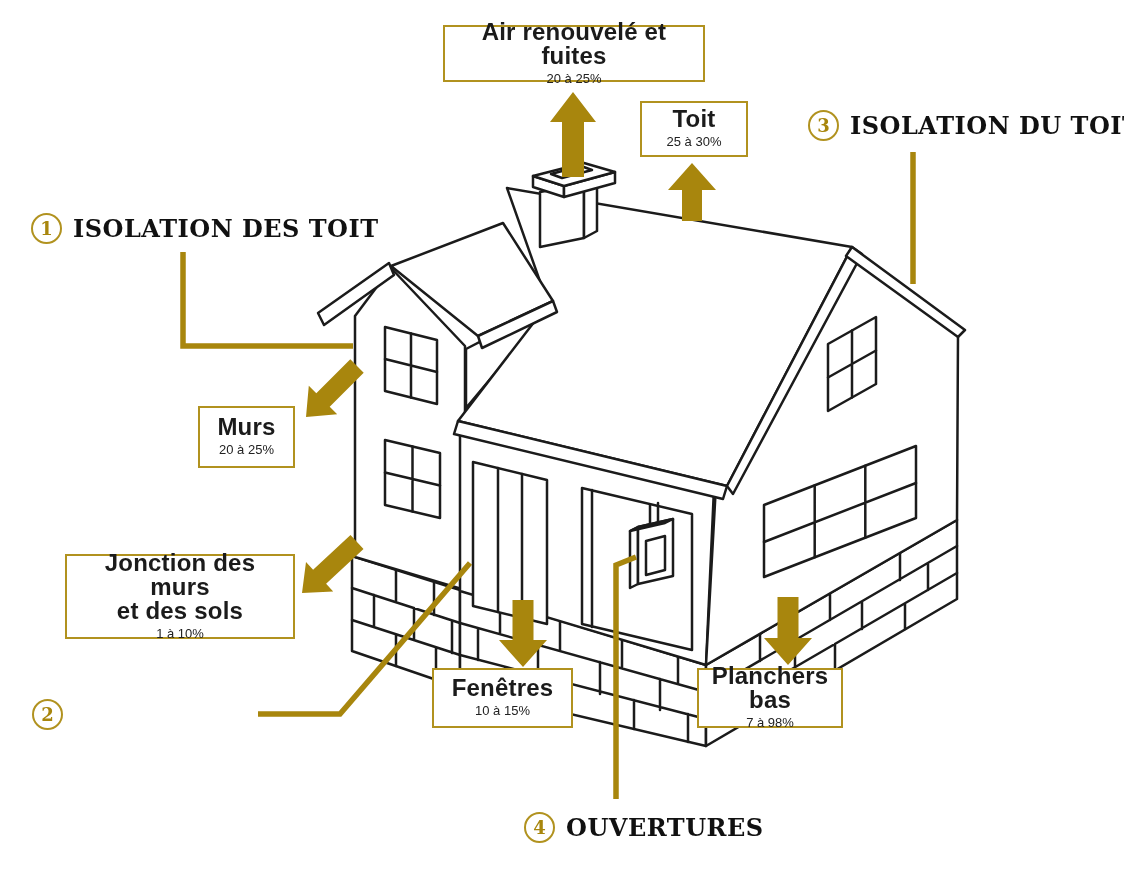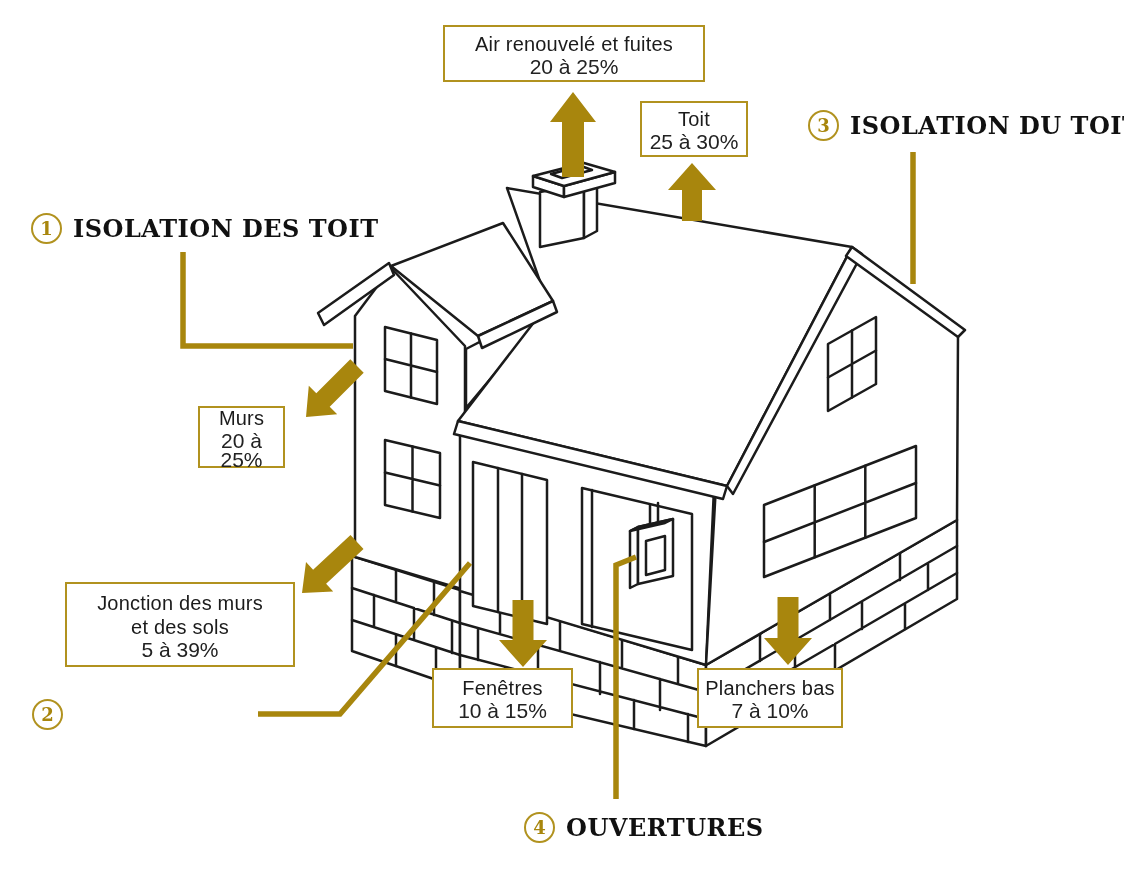"Air renouvelé et fuites" .box-title { font-size: 20px -> 24px; font-weight: normal -> bold }
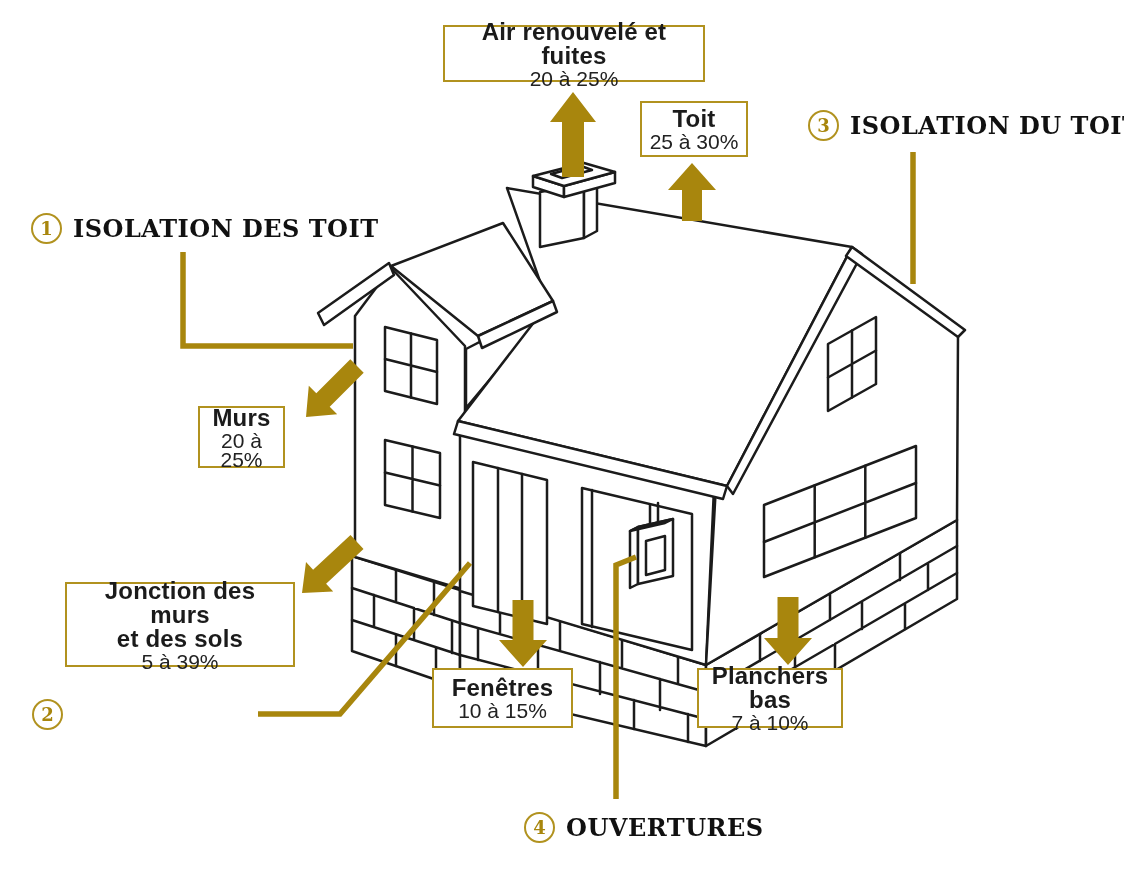"20 à 25%" .box-value { font-size: 21px -> 13px }
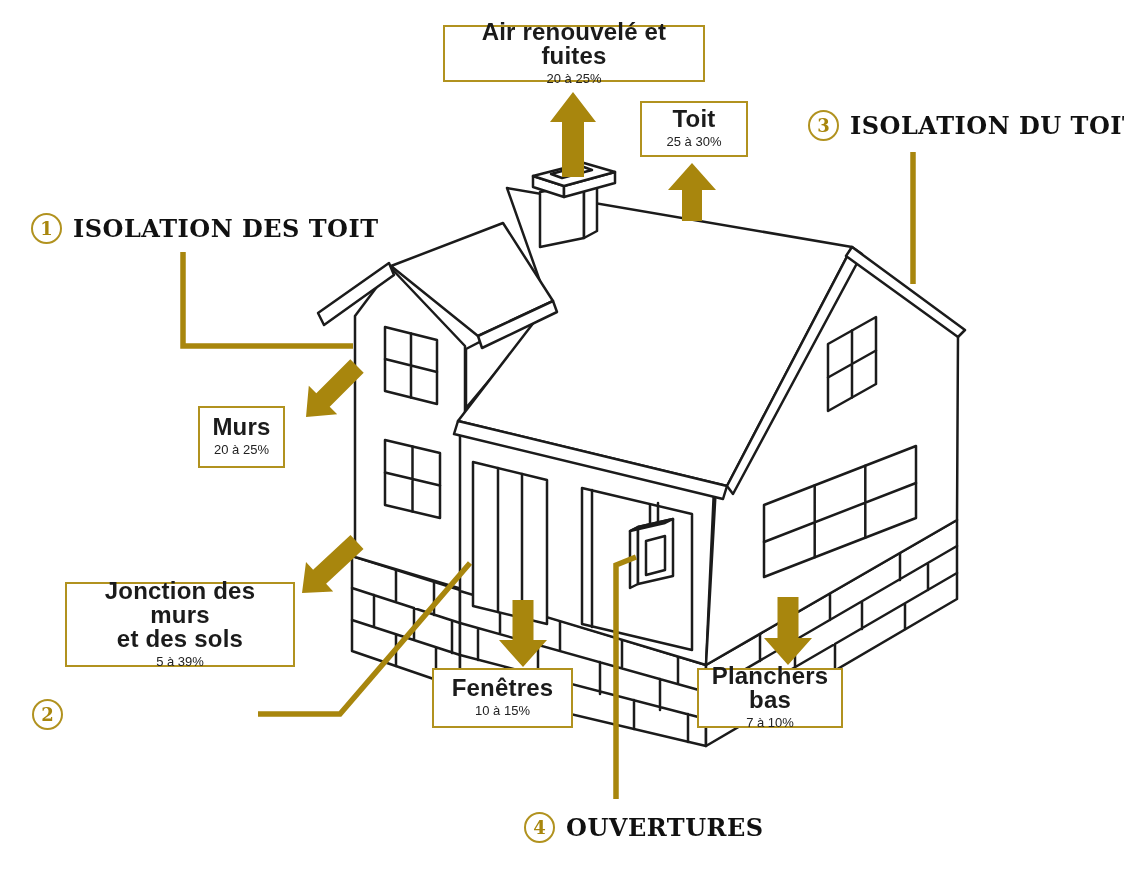"Murs" div.loss-box { width: 87px -> 97px }
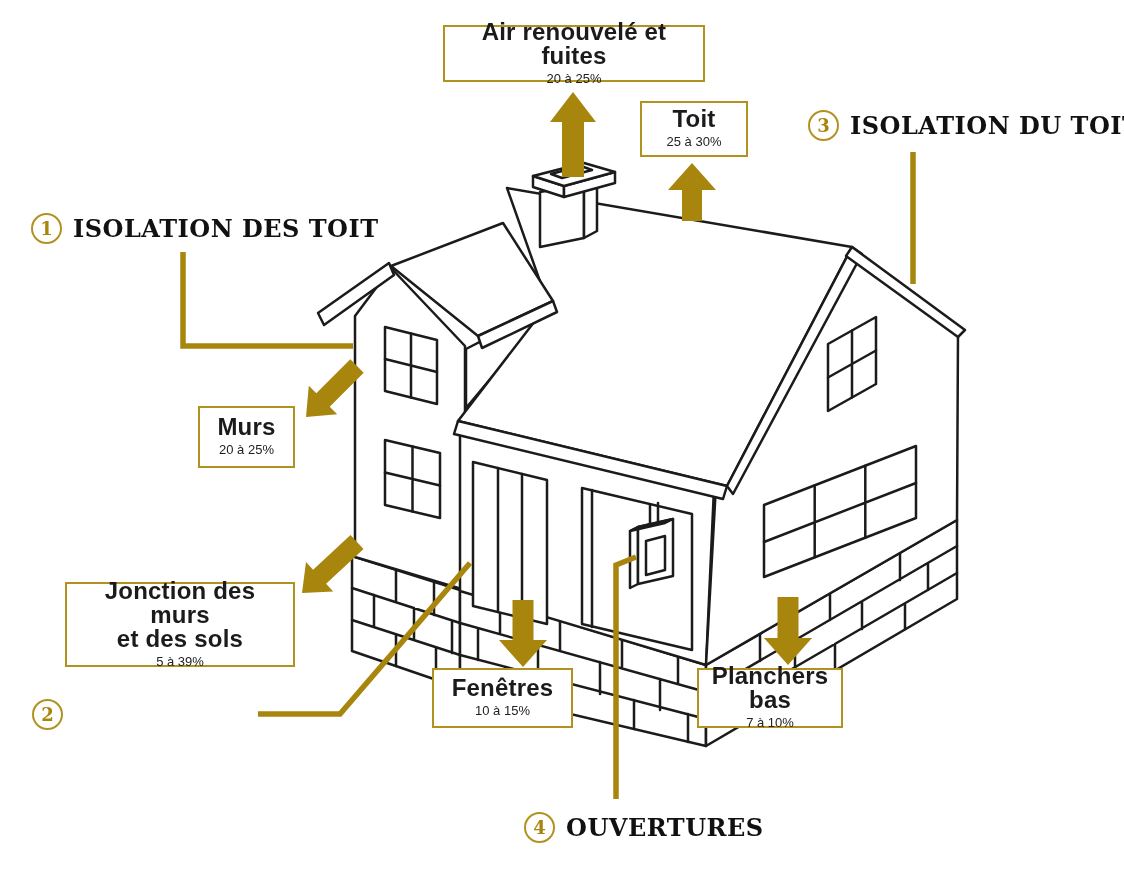"Jonction des murs" div.loss-box { top: 582px -> 554px }
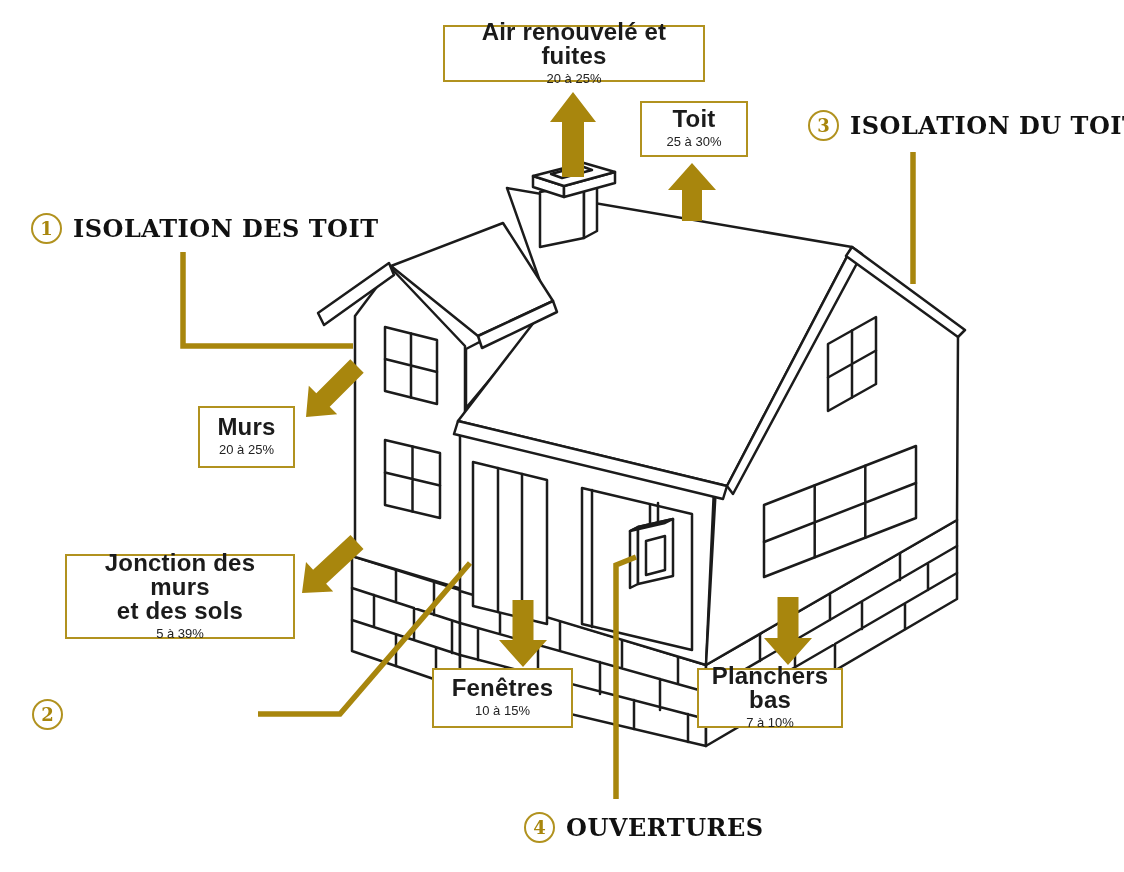"5 à 39%" div.box-value { text: 5 à 39% -> 1 à 10% }
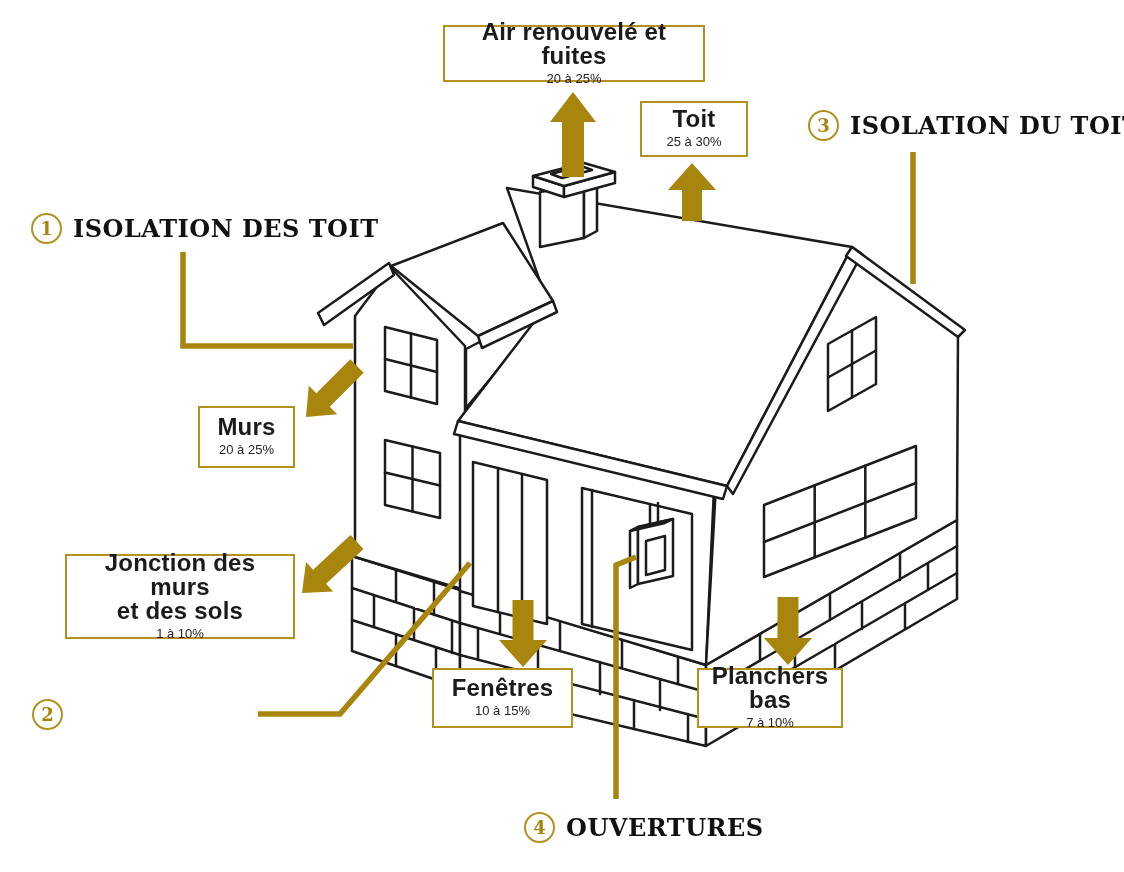"7 à 10%" div.box-value { text: 10% -> 98% }
